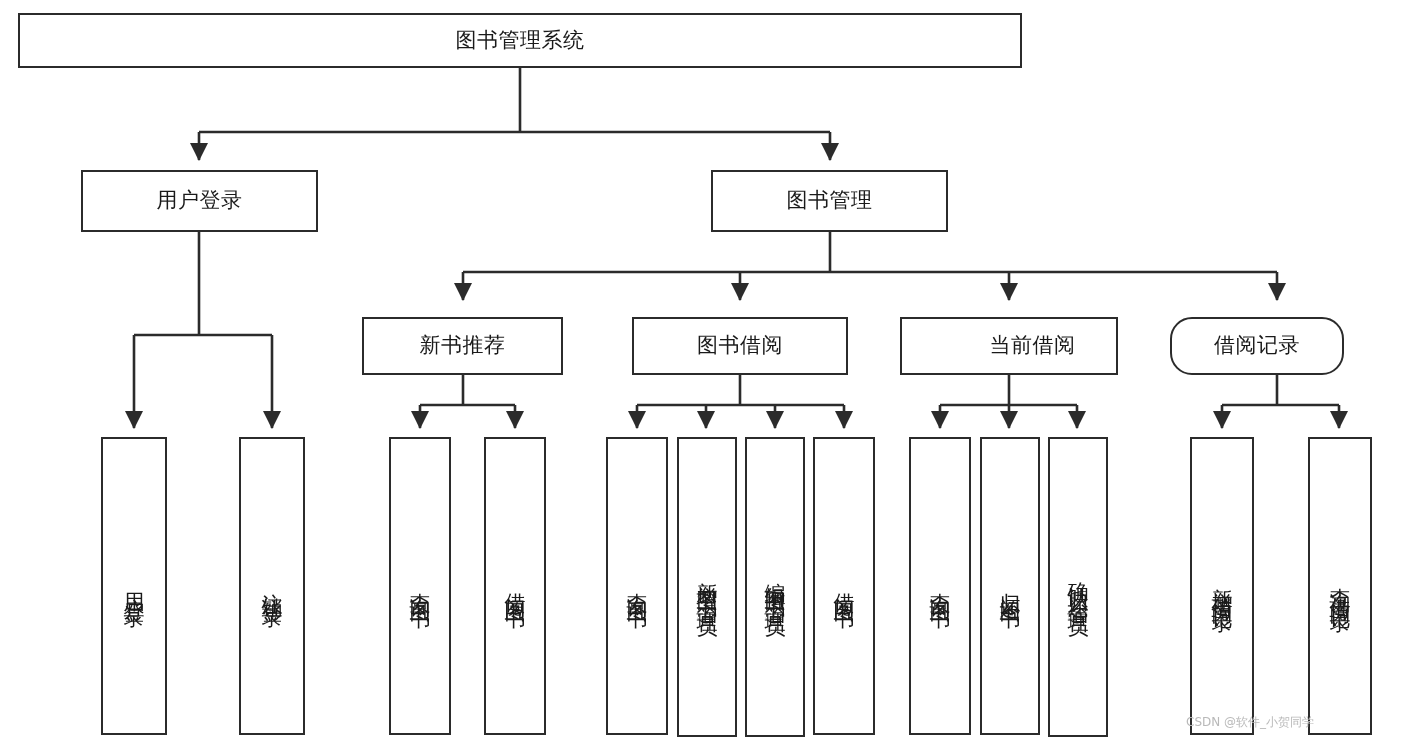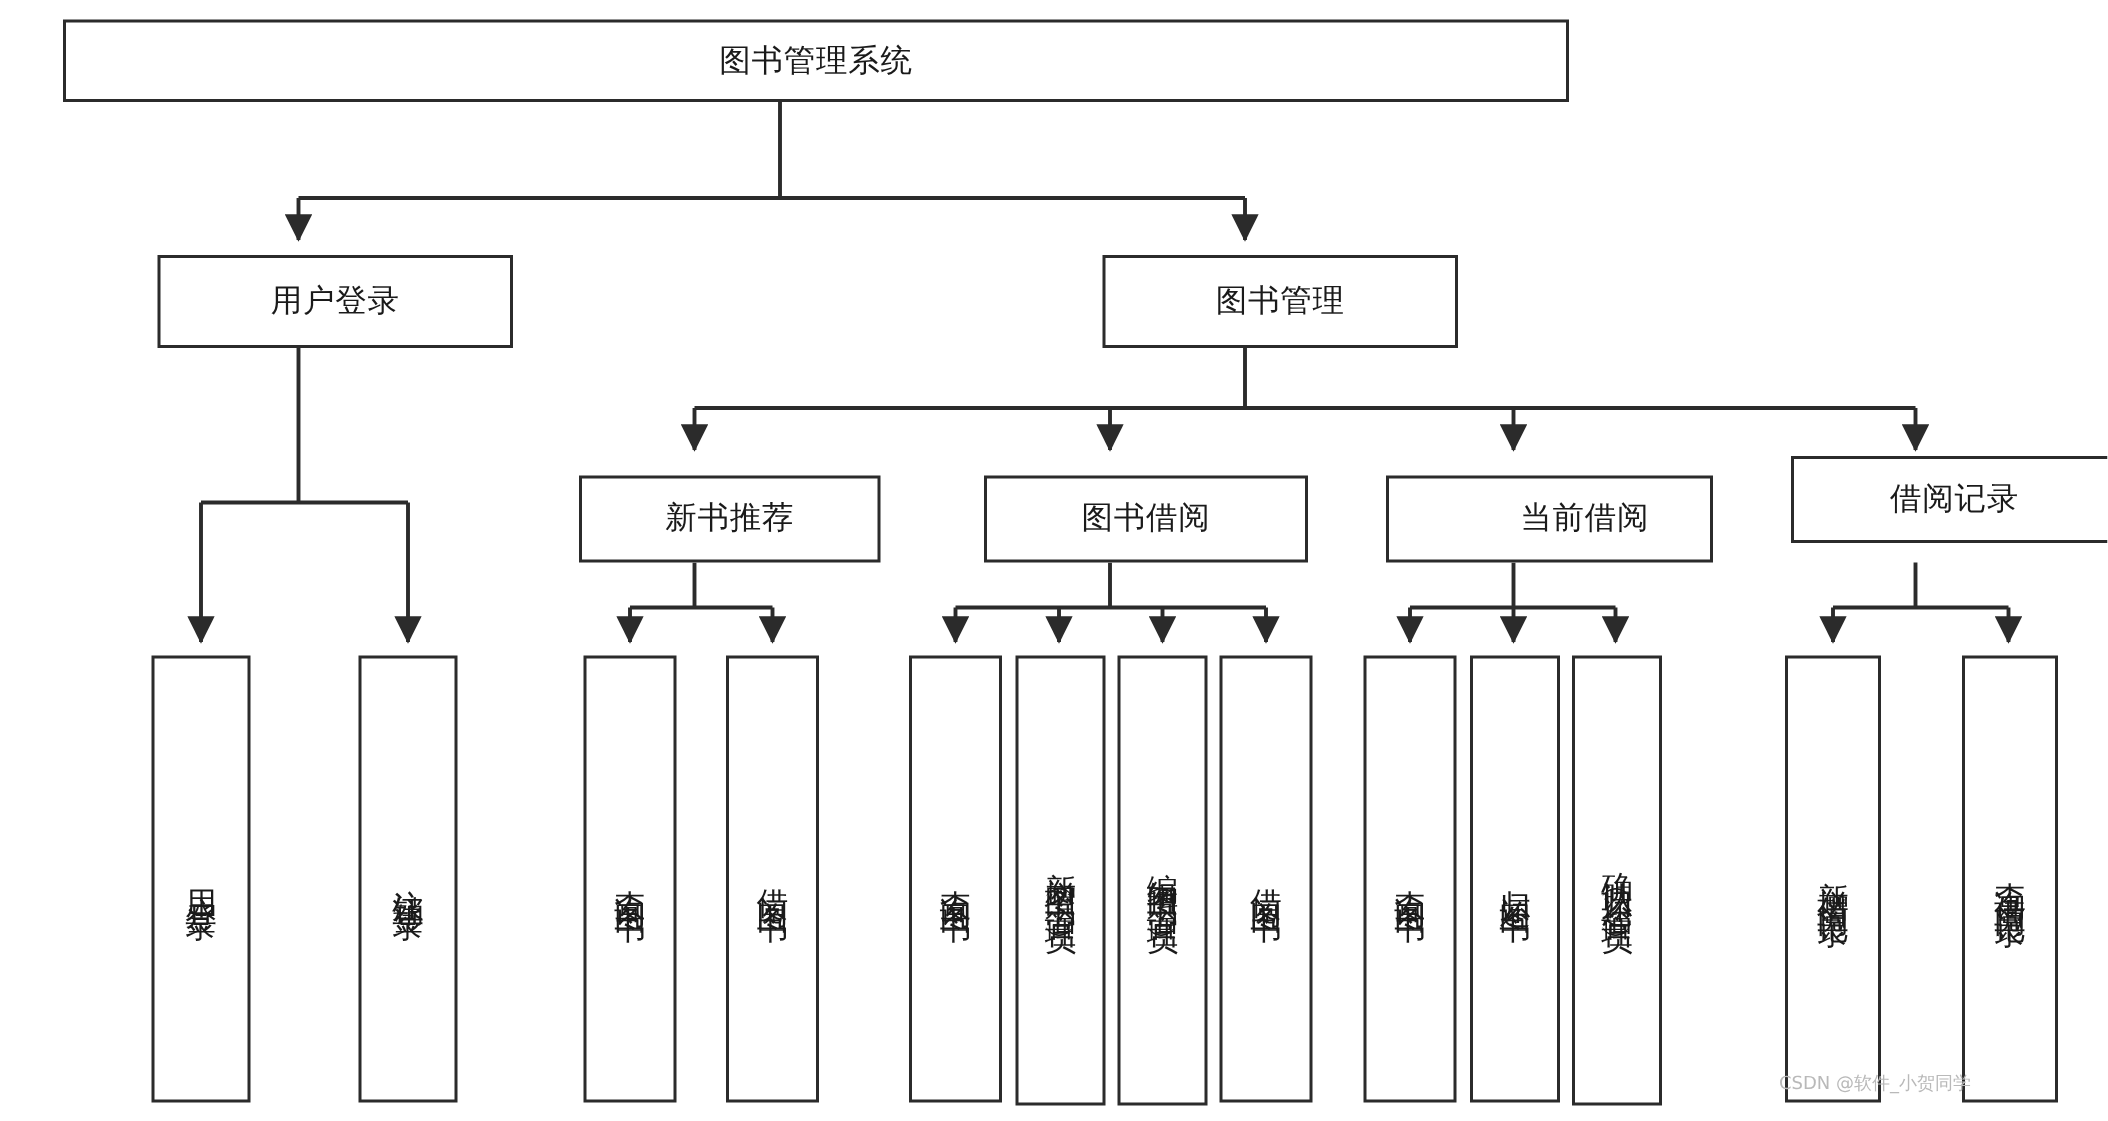"图书管理系统" .node.h { margin-left: 24px -> none }
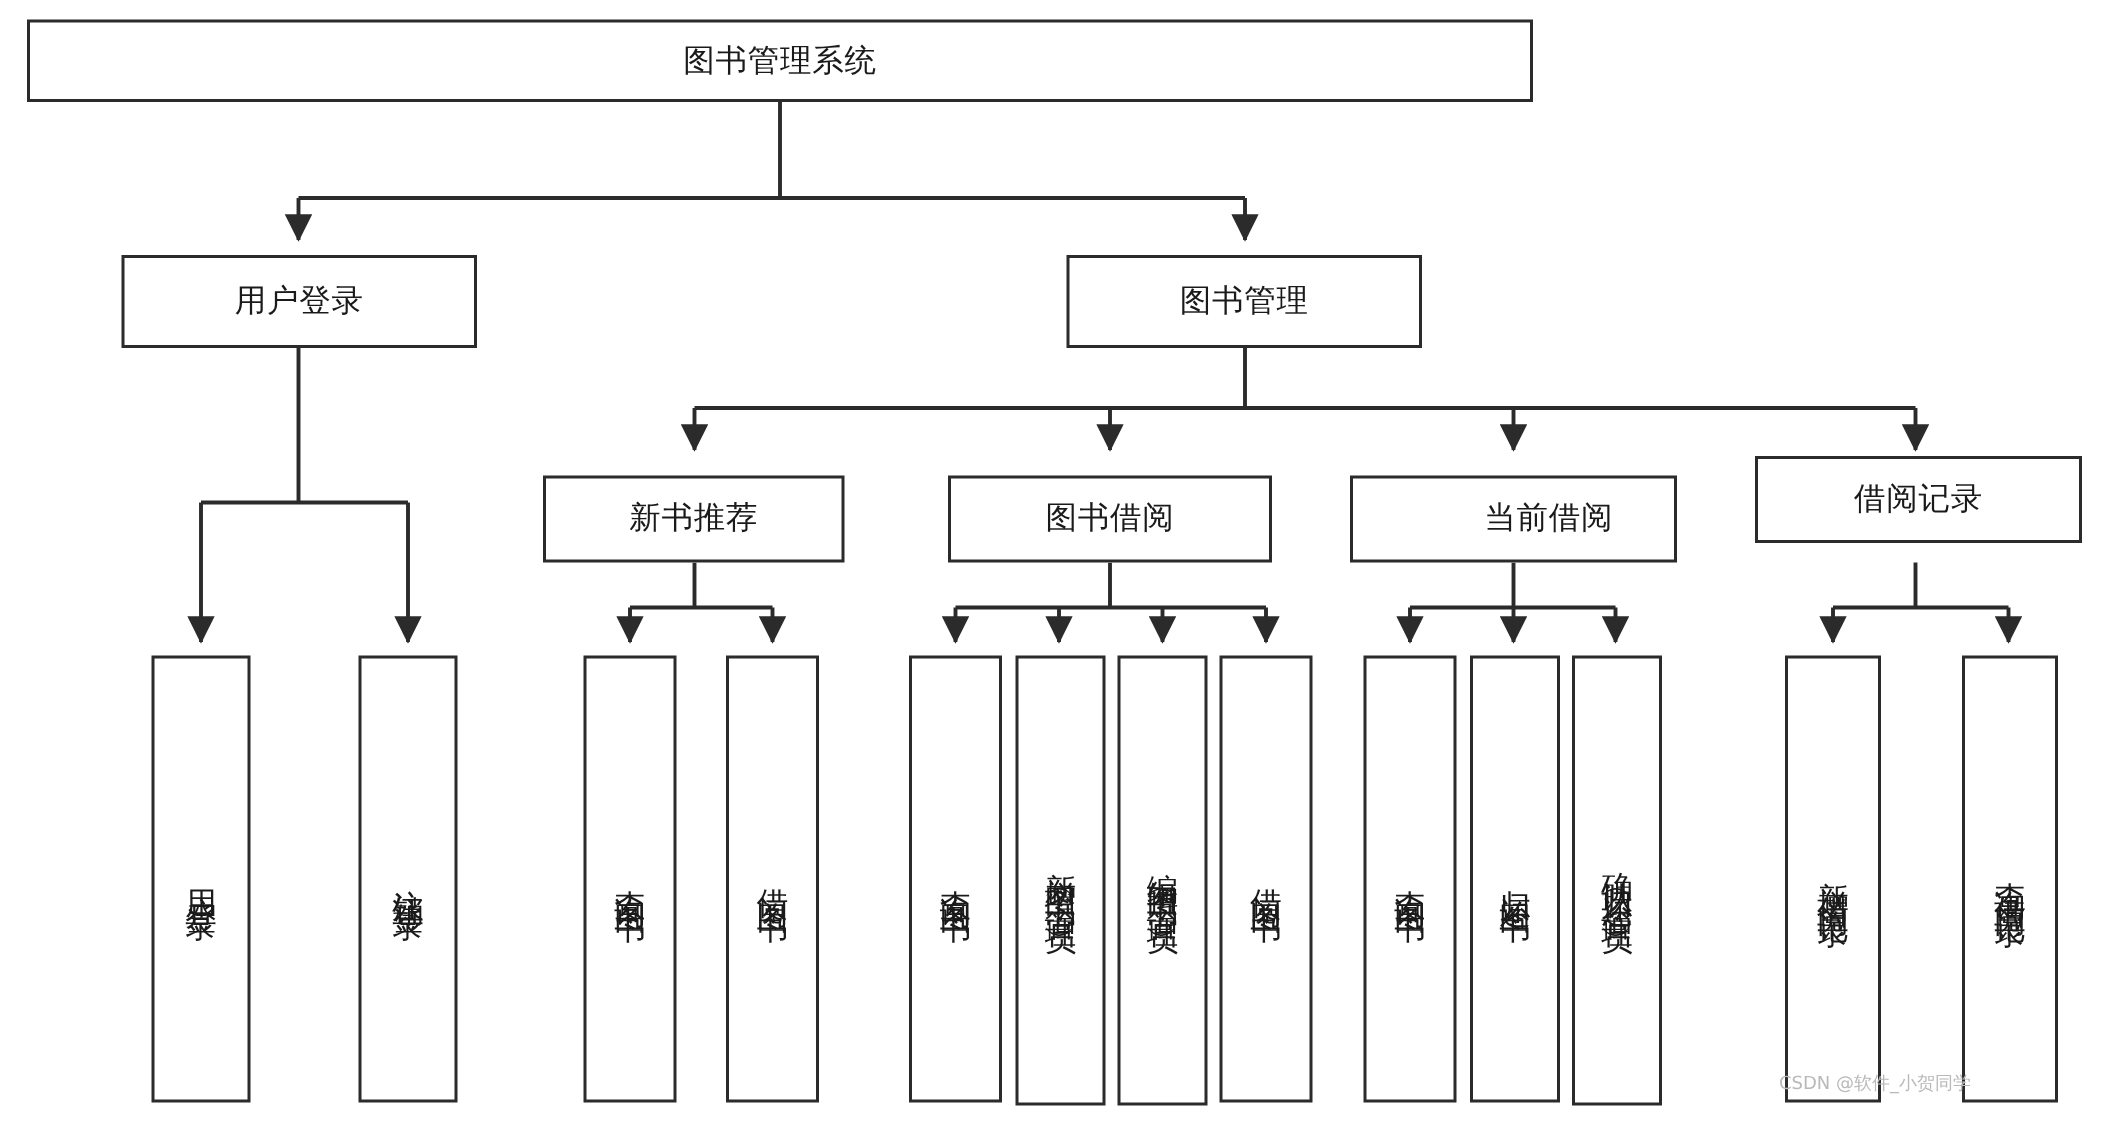"借阅记录" div.node { border-radius: none -> 22px; top: 304px -> 317px; width: 218px -> 174px }
